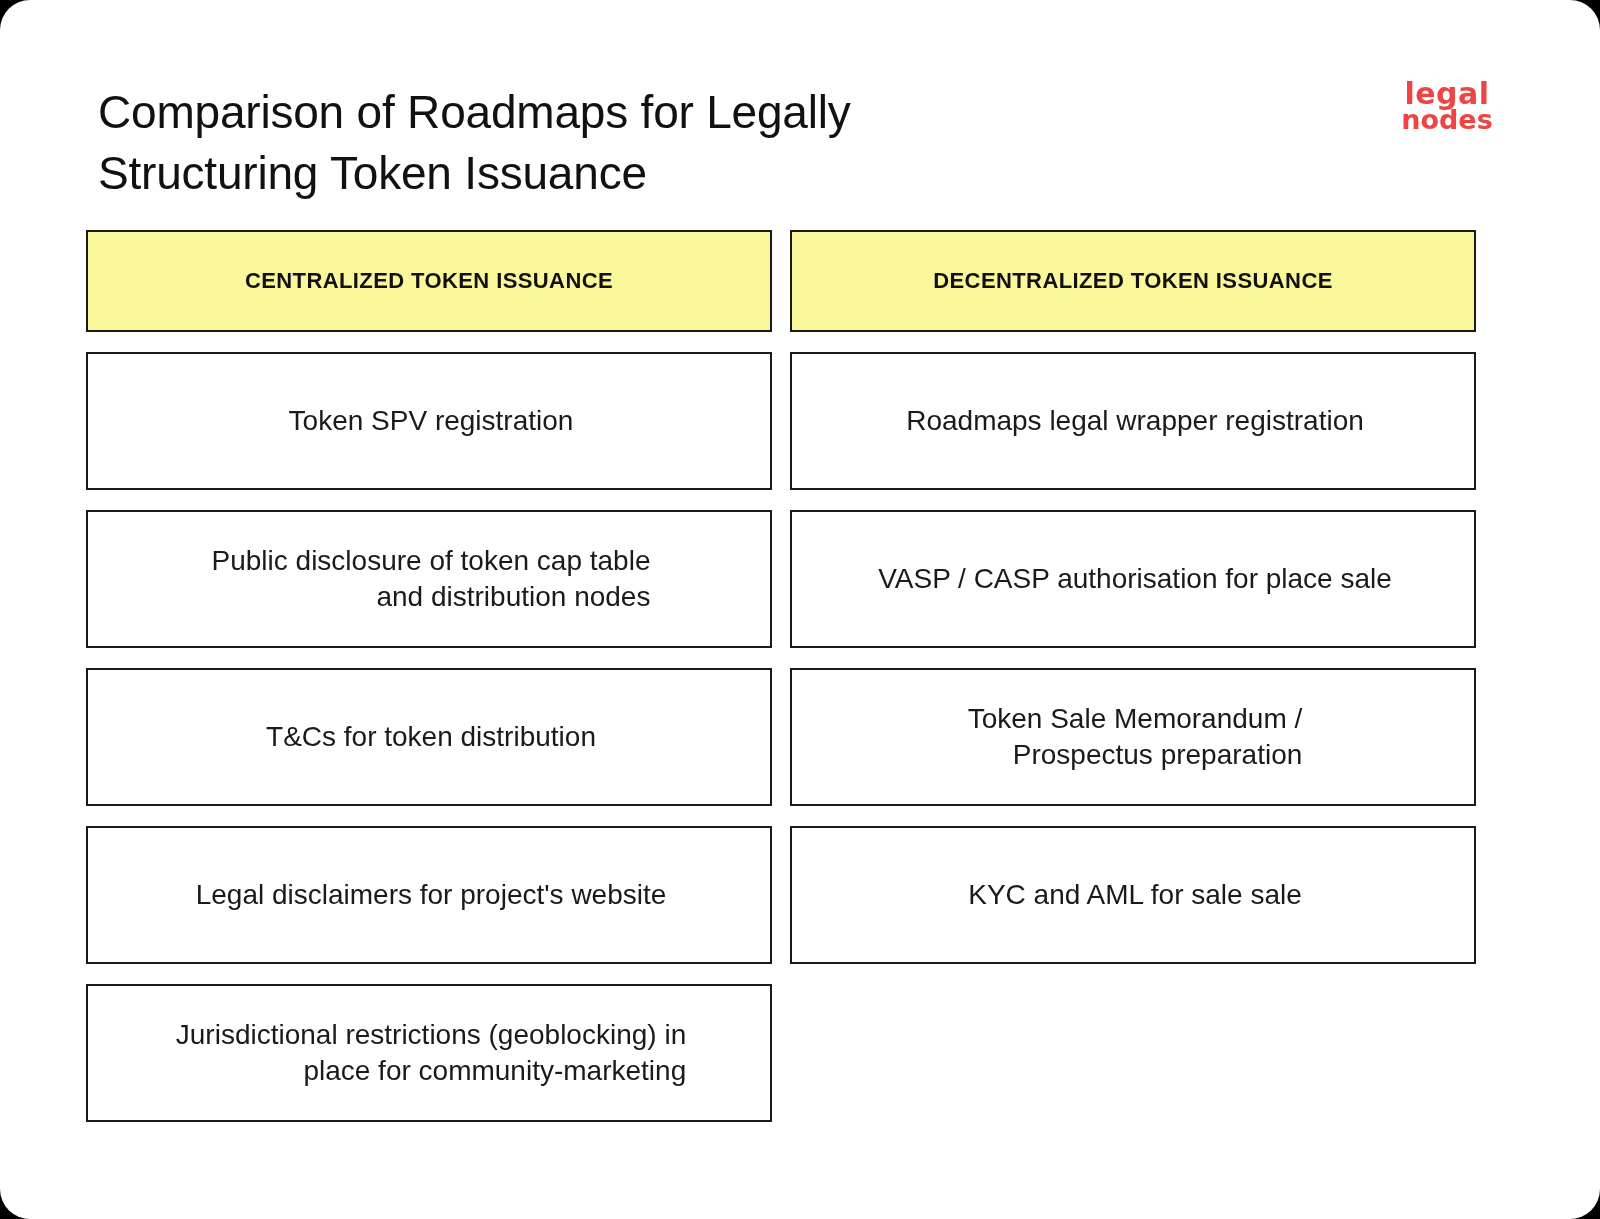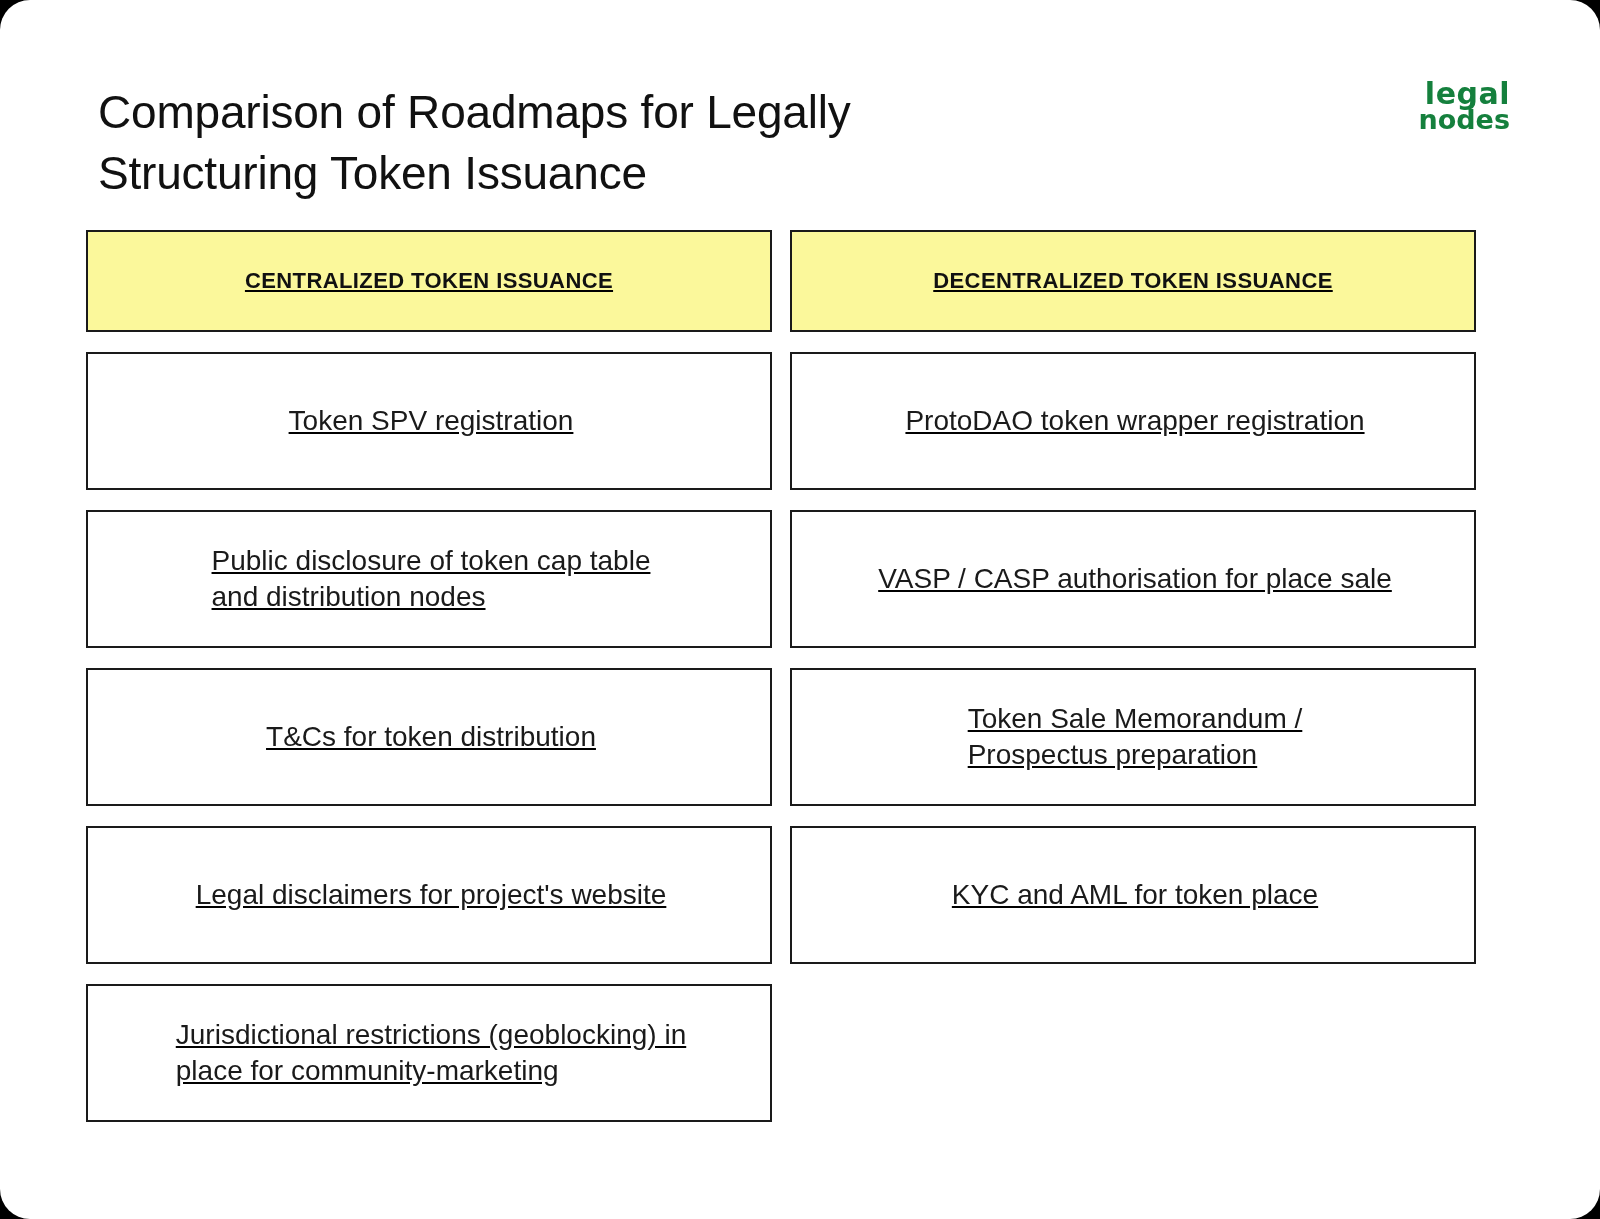"legal" .logo { color: #15803d -> #ef4444; text-align: right -> center }
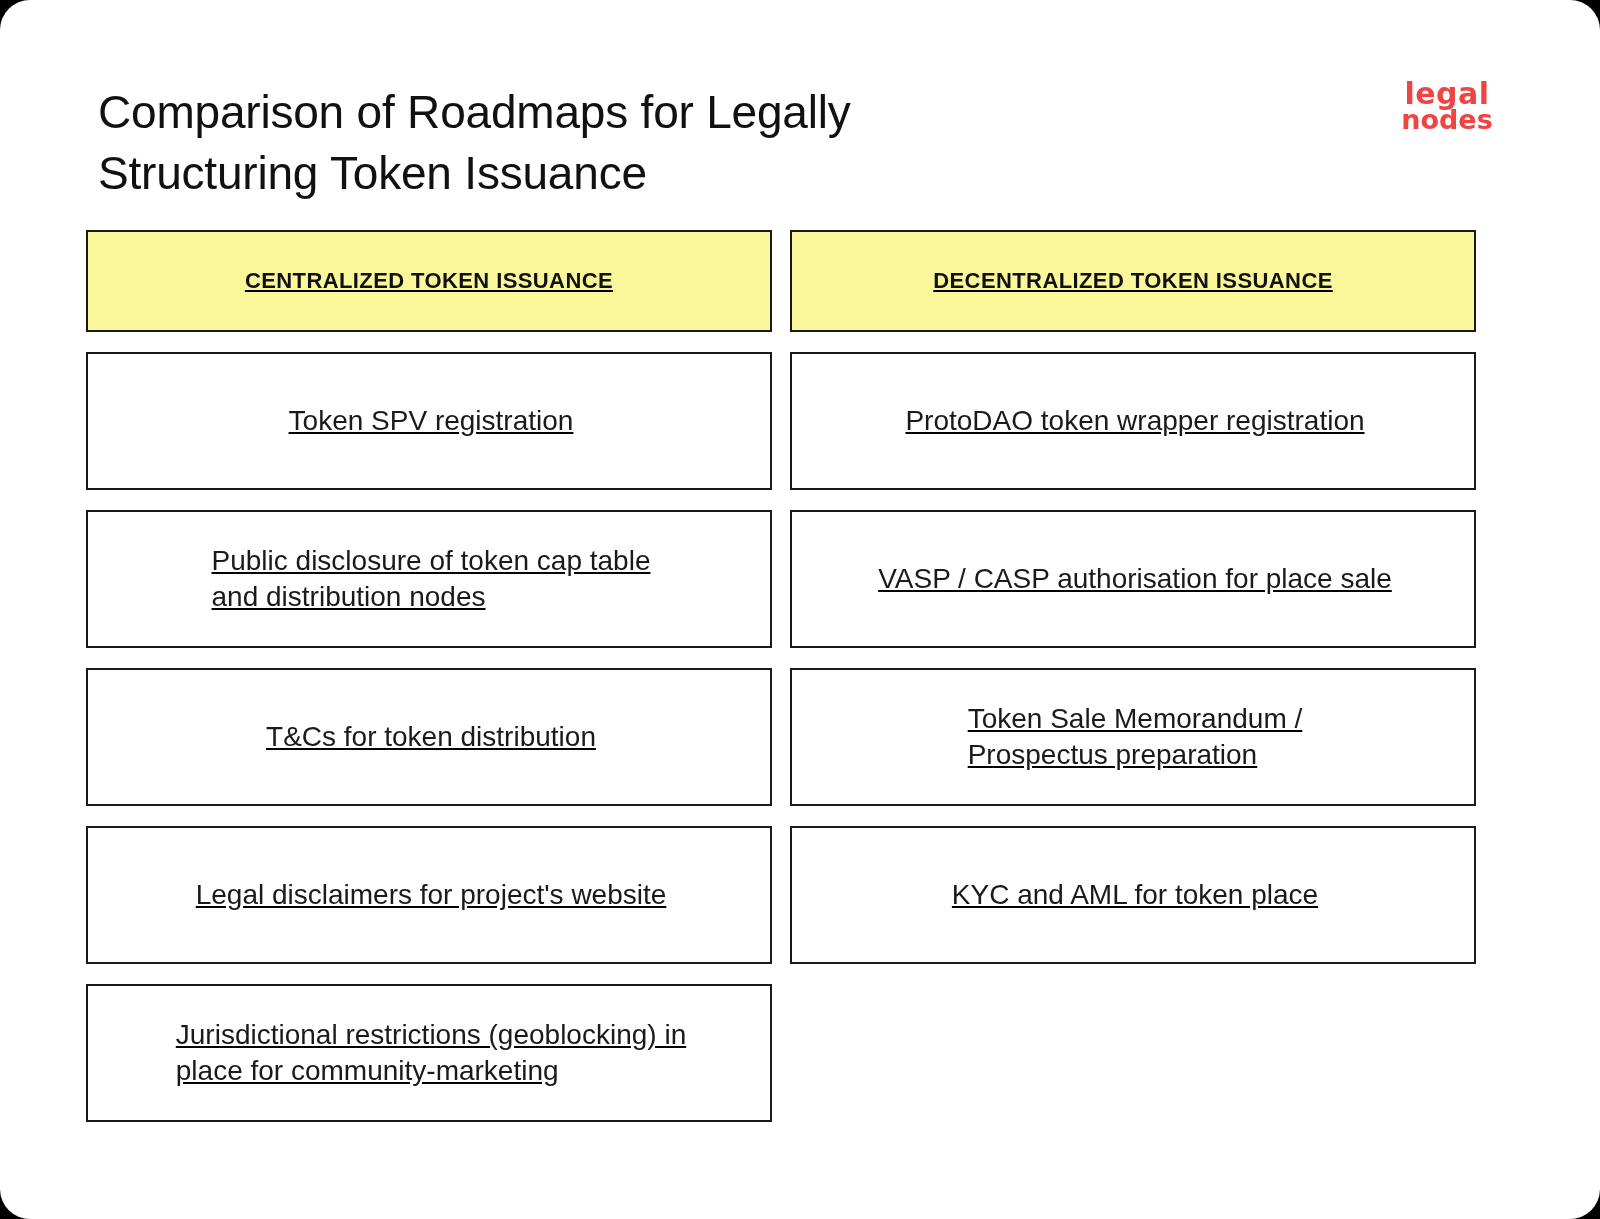"CENTRALIZED TOKEN ISSUANCE" .cell { text-align: left -> right; text-decoration: underline -> none }
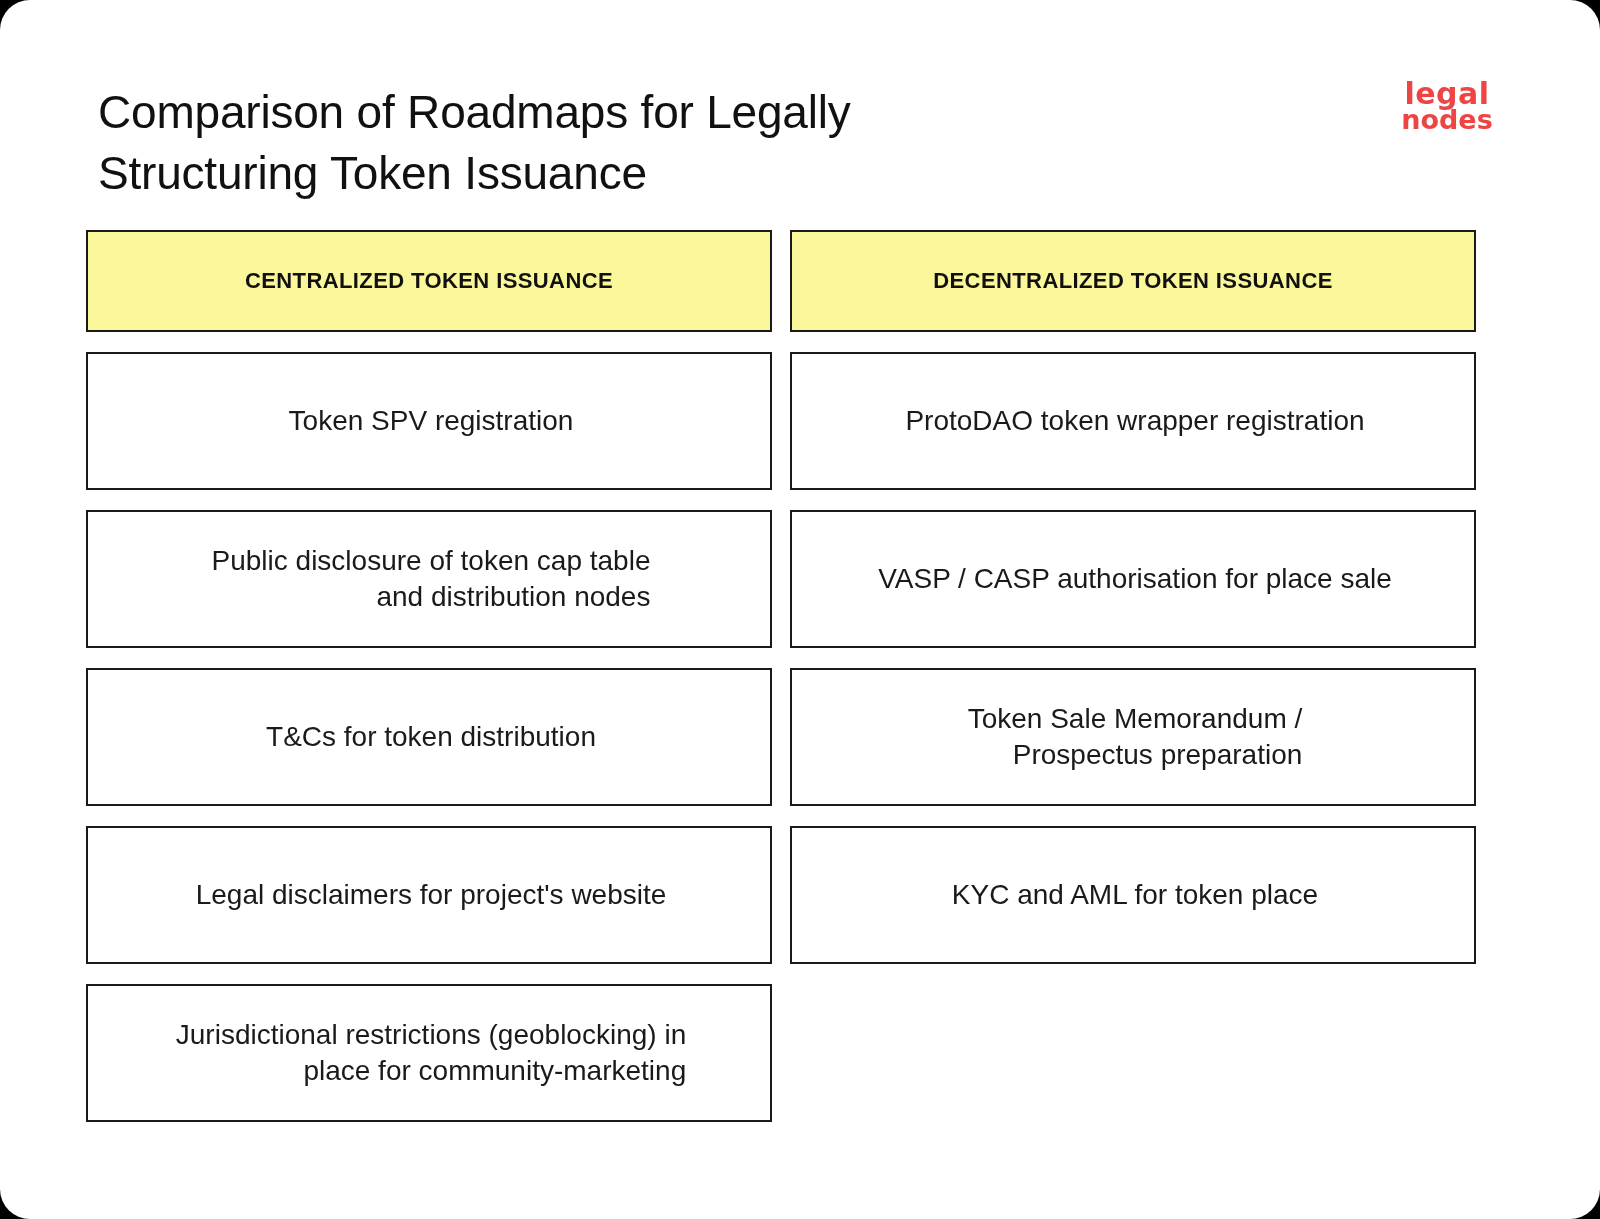"ProtoDAO token wrapper registration" span.cell-label { text: ProtoDAO token -> Roadmaps legal }
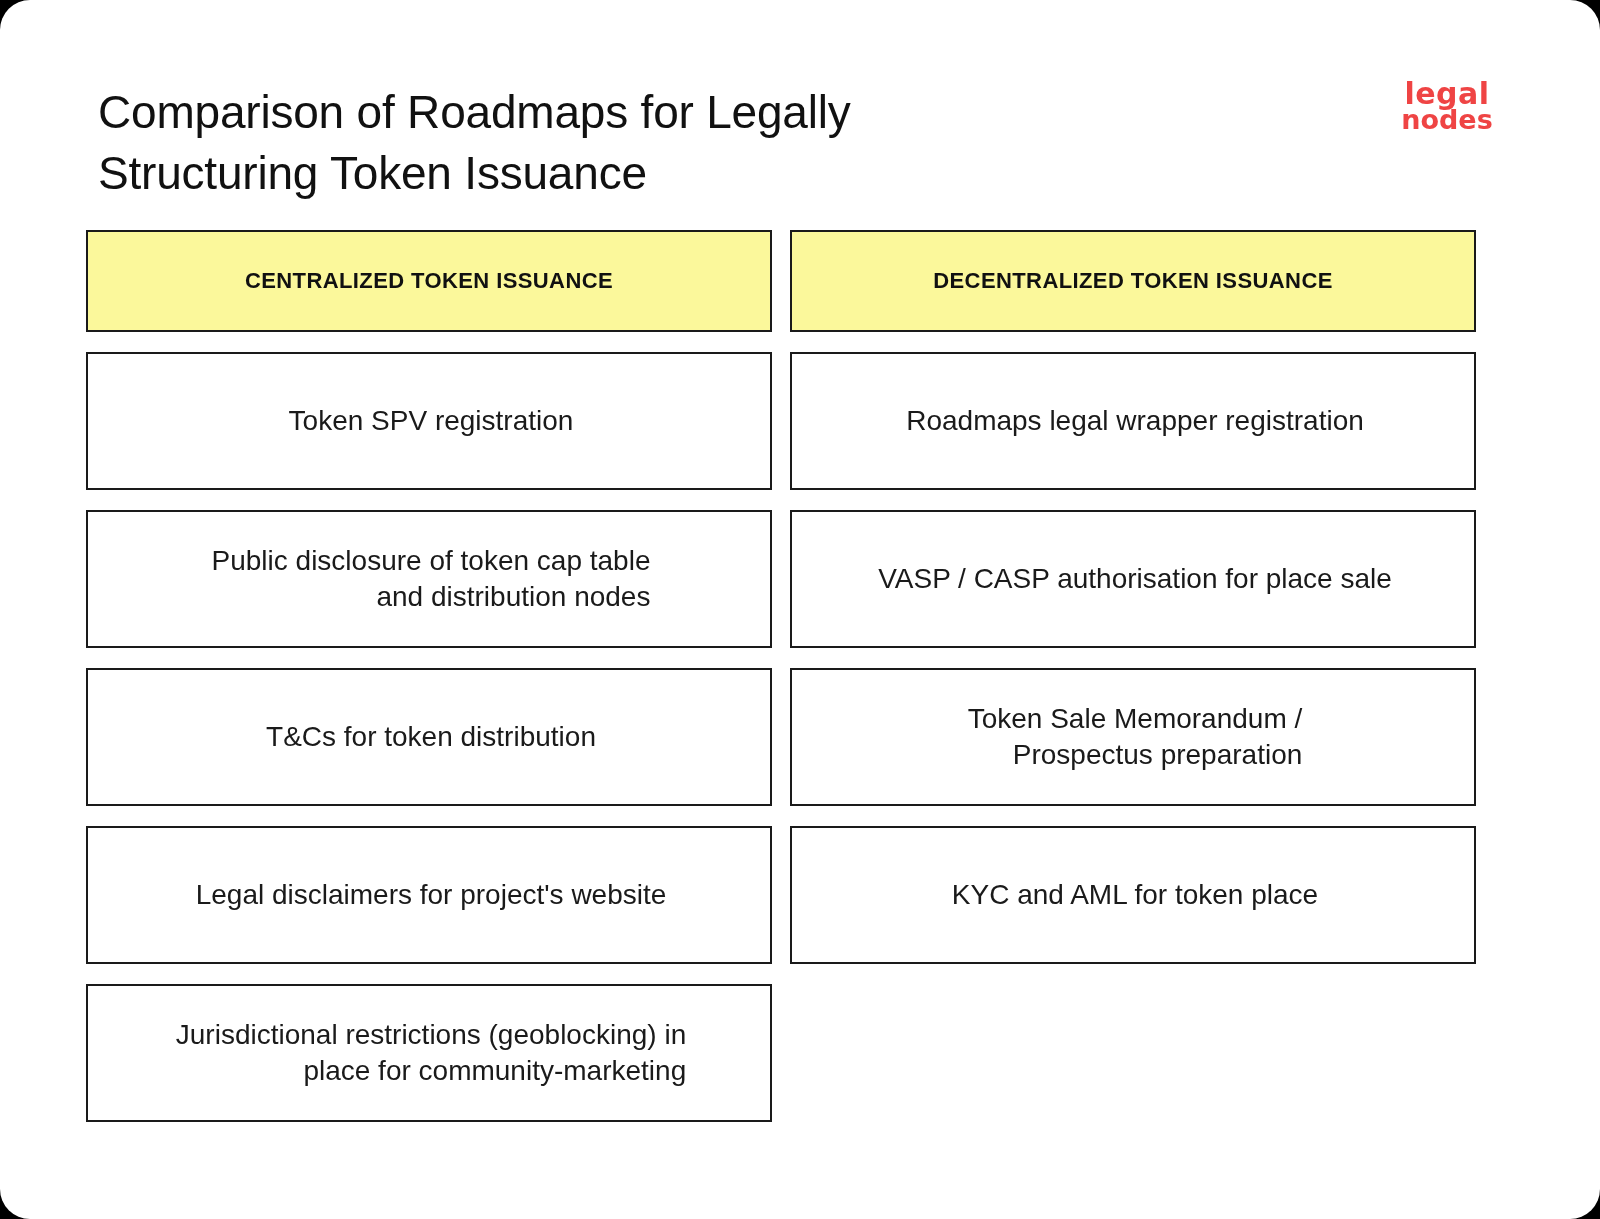"KYC and AML for token" span.cell-label { text: token place -> sale sale }
